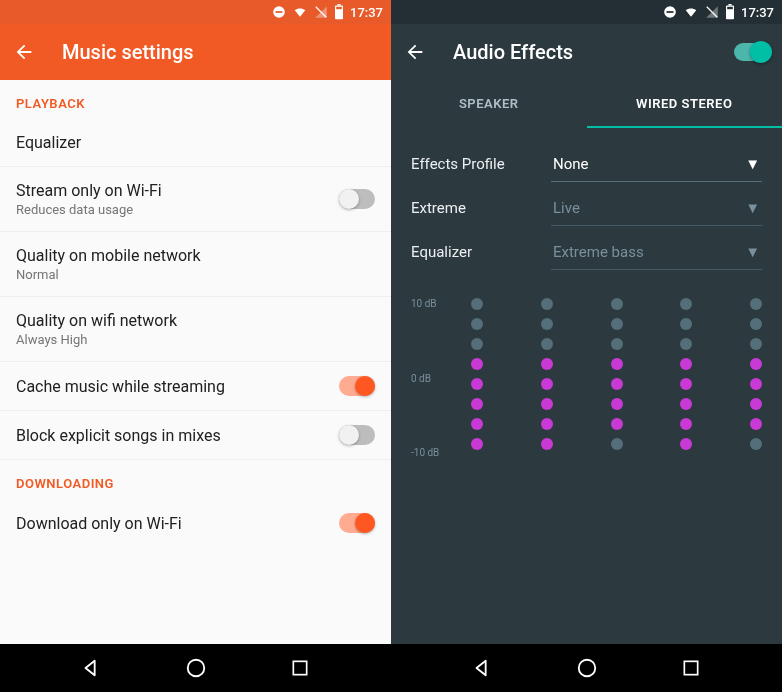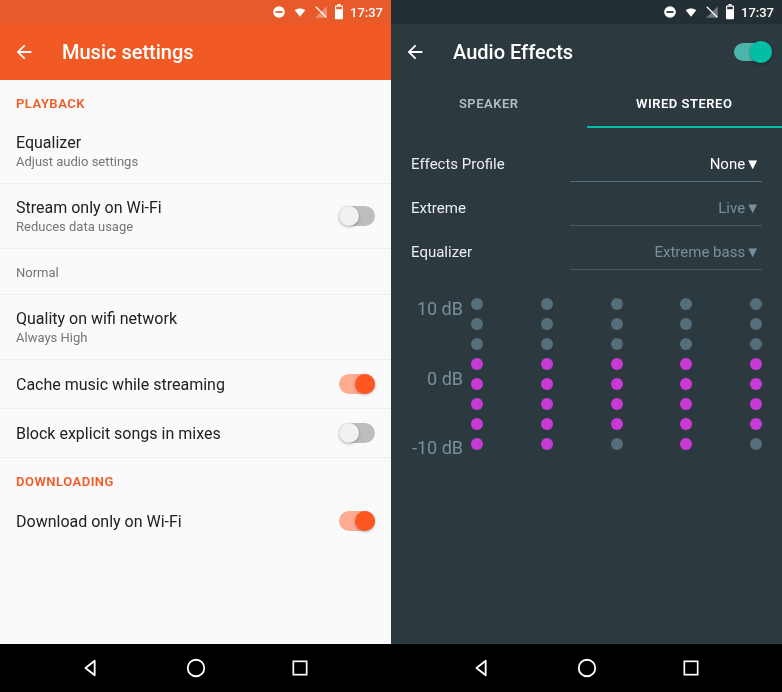"Adjust audio settings" div.sub { html: <div>Adjust audio settings</div> -> none }
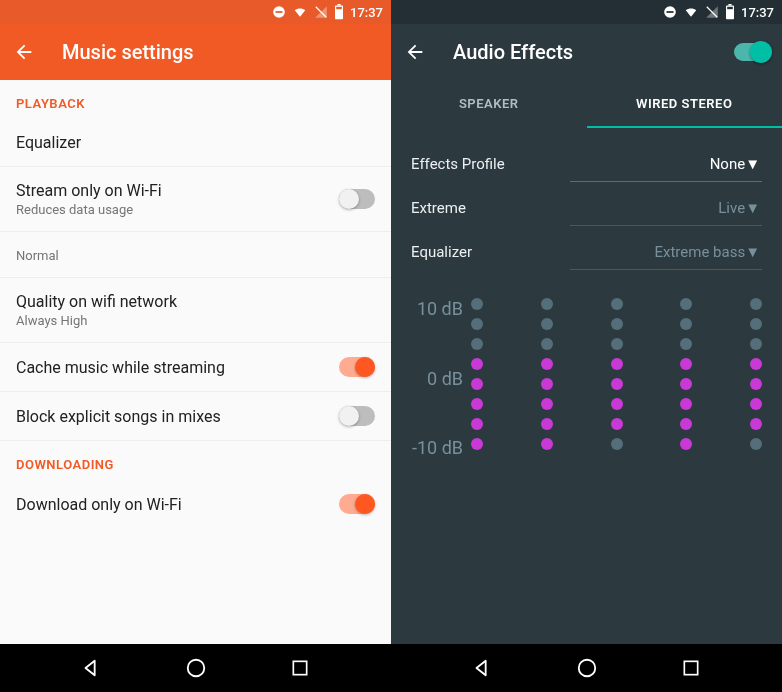"None" .erow .ev { justify-content: flex-end -> space-between; margin-left: 19px -> none }
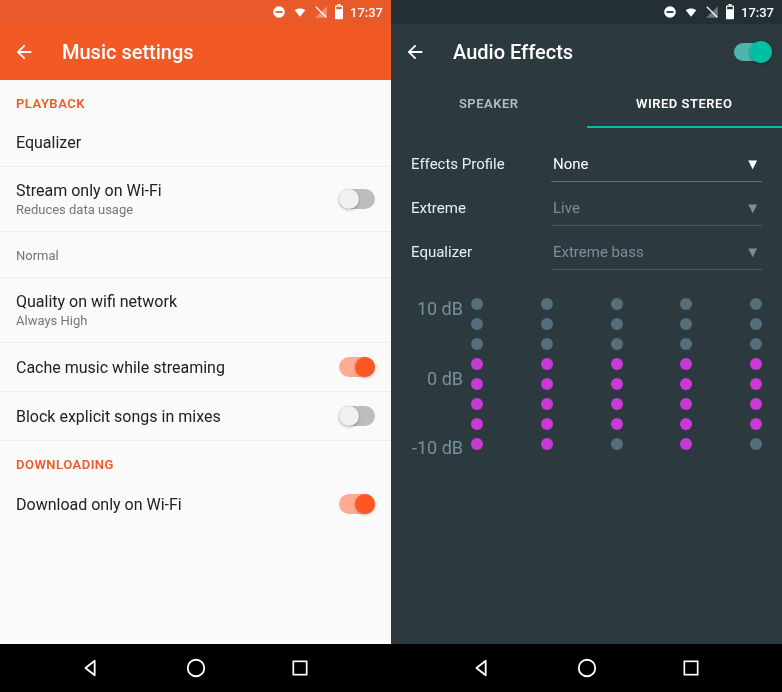"Quality on mobile network" div.label { html: none -> <div>Quality on mobile network</div> }
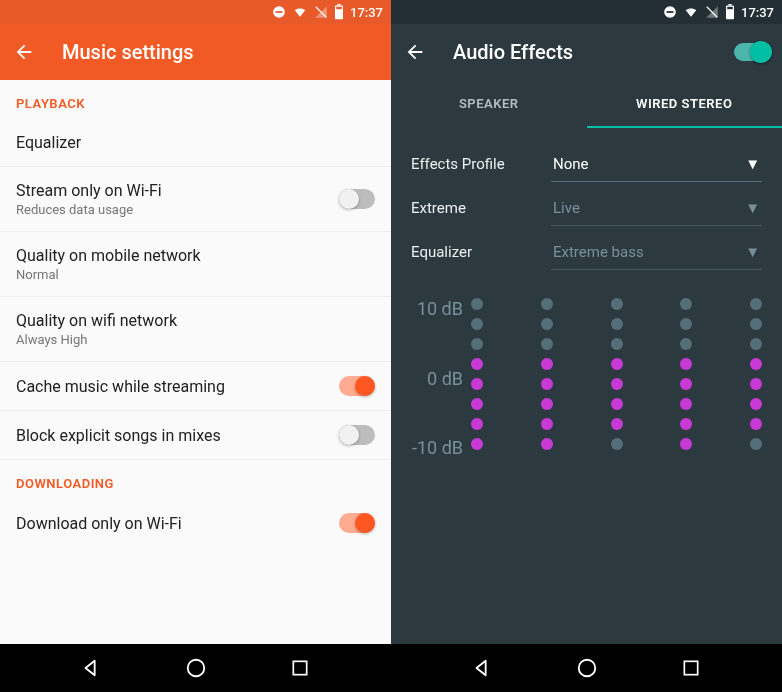"10 dB" .eq .labels { align-items: flex-end -> none; font-size: 18px -> 10px }
